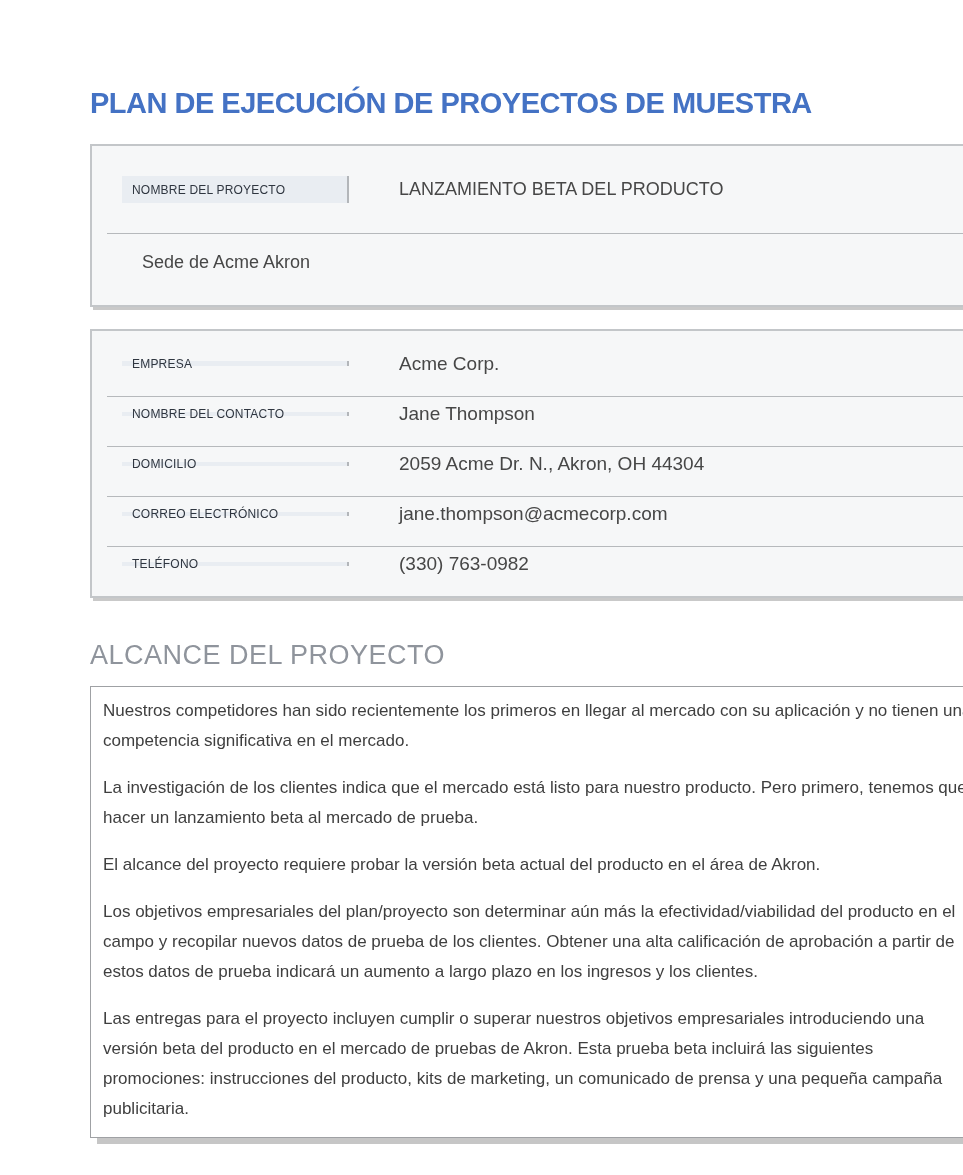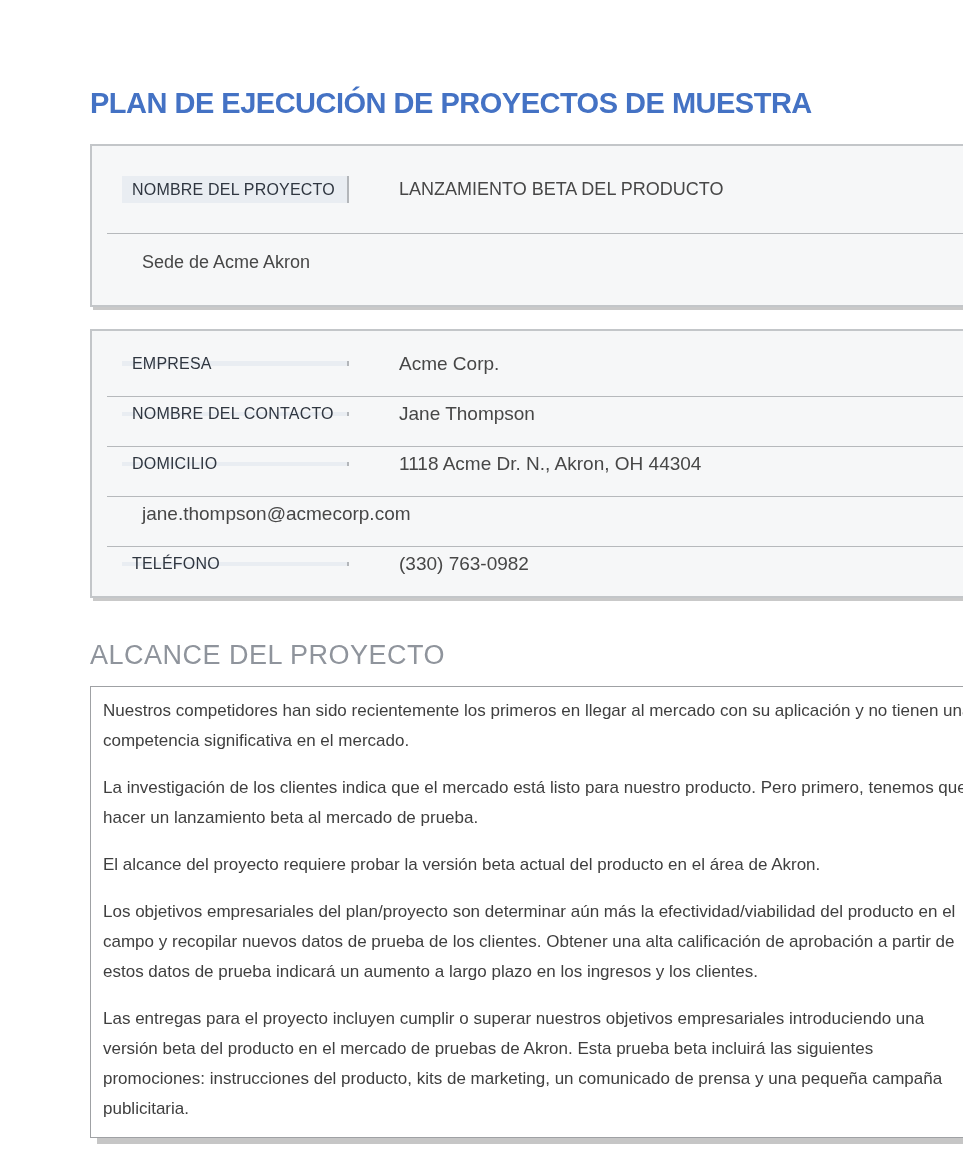"NOMBRE DEL PROYECTO" .kv-label { font-size: 16px -> 12px }
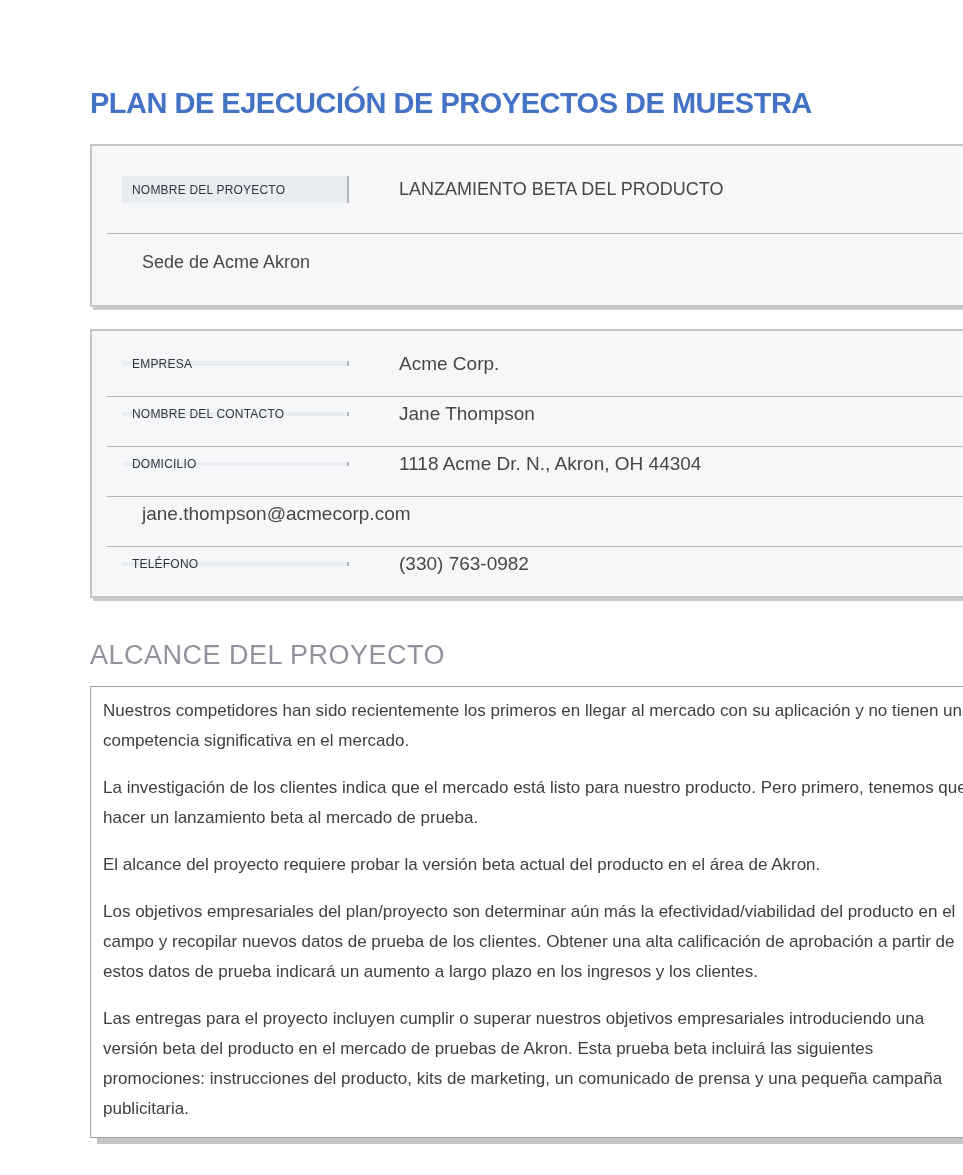"1118 Acme Dr. N., Akron," div.kv-value { text: 1118 -> 2059 }
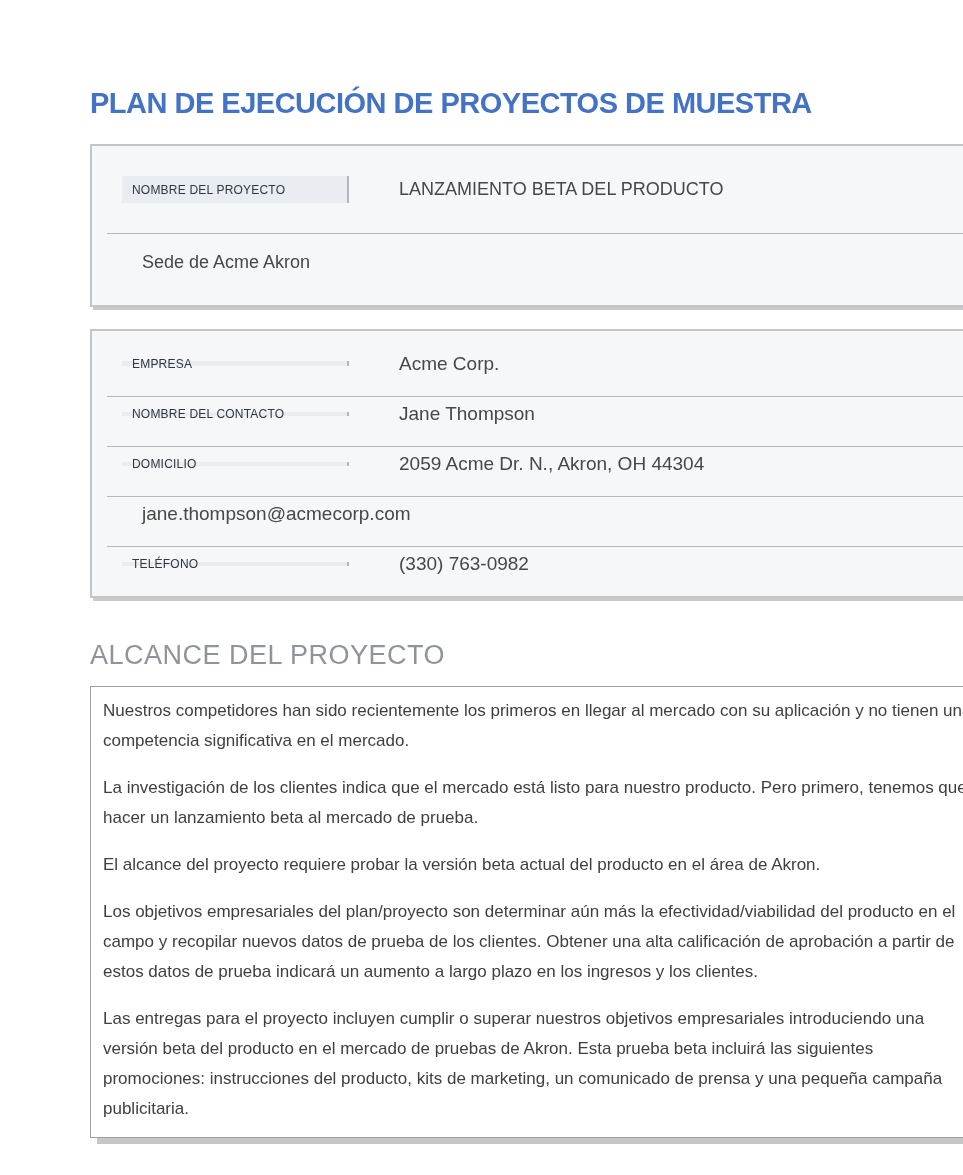"CORREO ELECTRÓNICO" div.kv-label { html: none -> <div>CORREO ELECTRÓNICO</div> }
